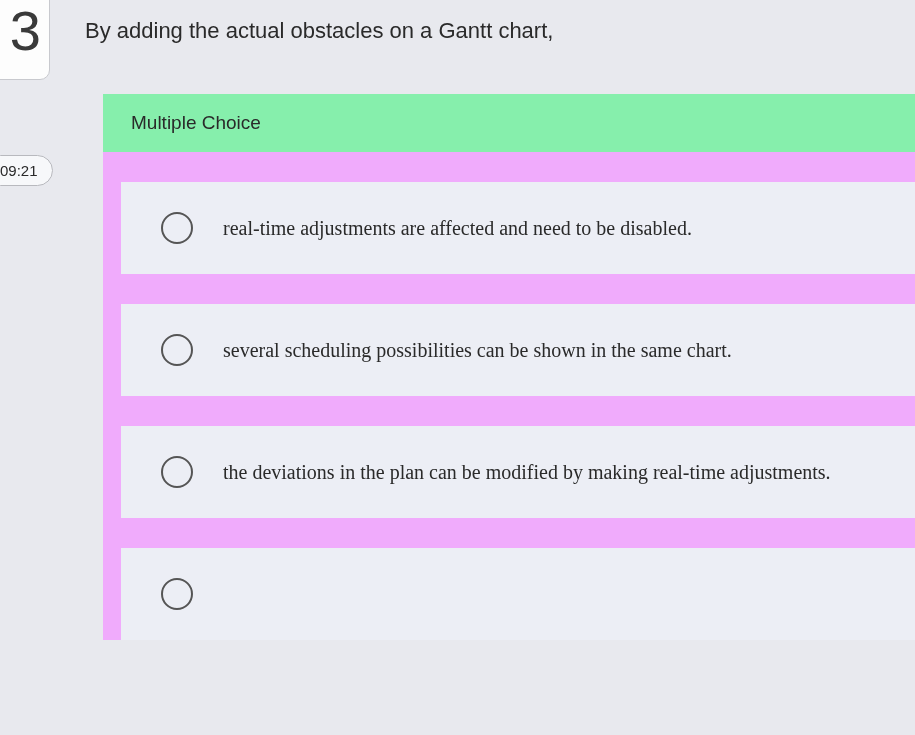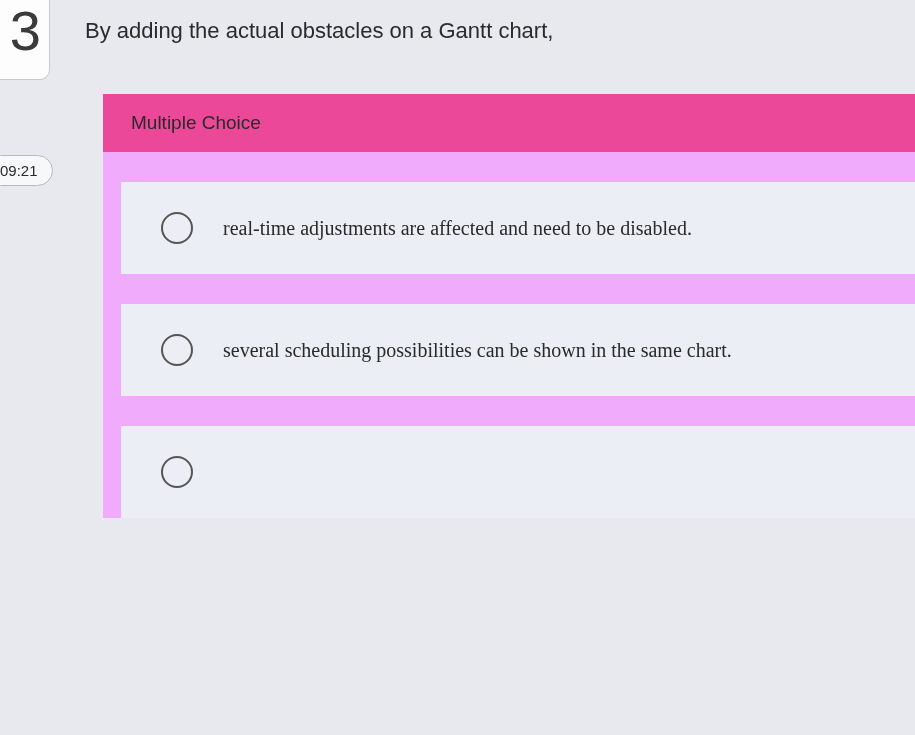"Multiple Choice" .mc-header { background: #ec4899 -> #86efac }
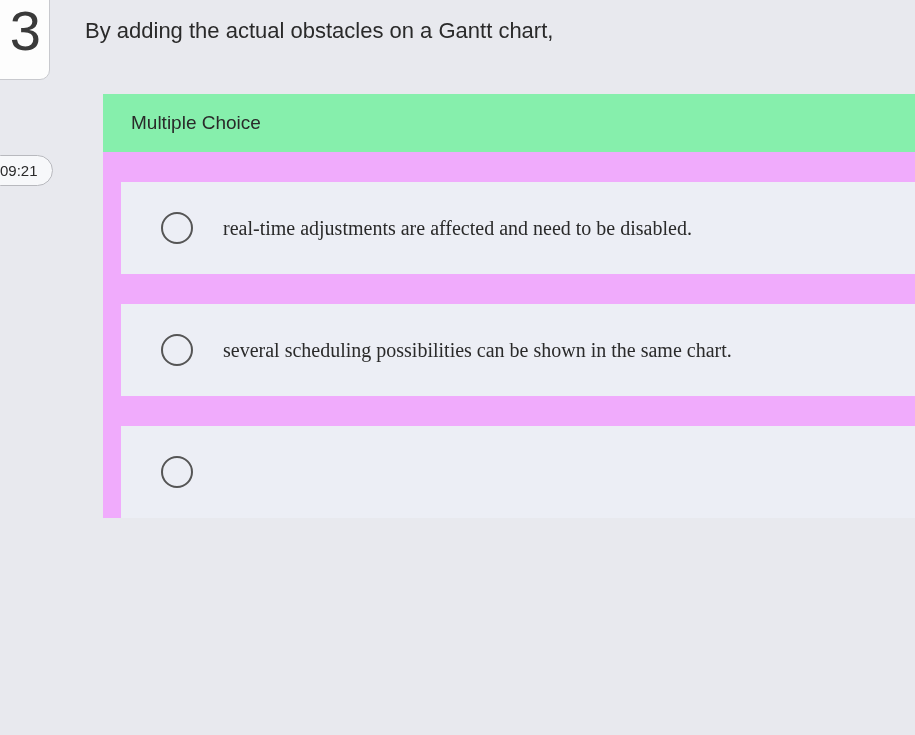"the deviations in the plan" div.option-row { html: none -> <div> <div></div> <span>the deviations in the plan can be modified by making real-time adjustments.</span> </div> }
